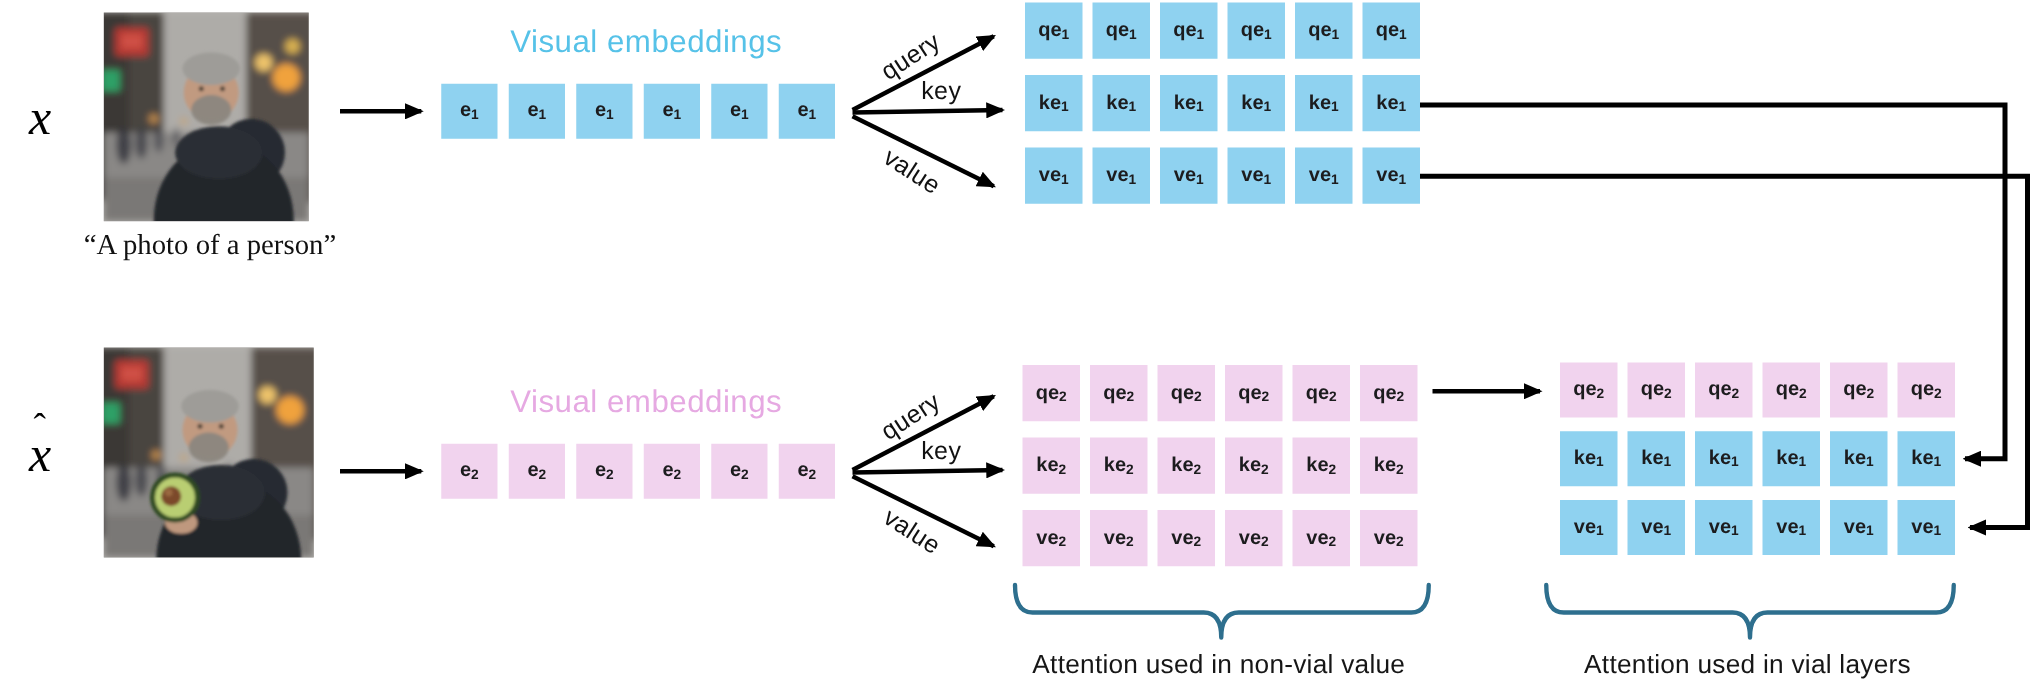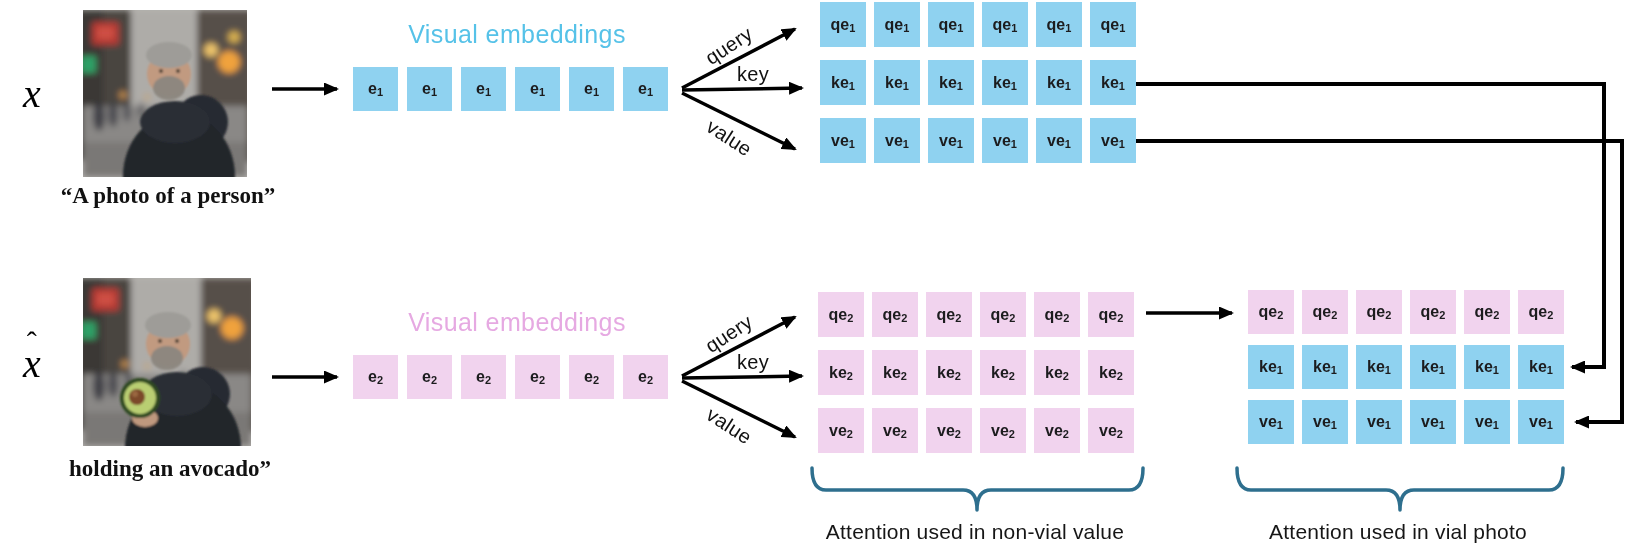"“A photo of a person”" .caption { font-weight: bold -> none }
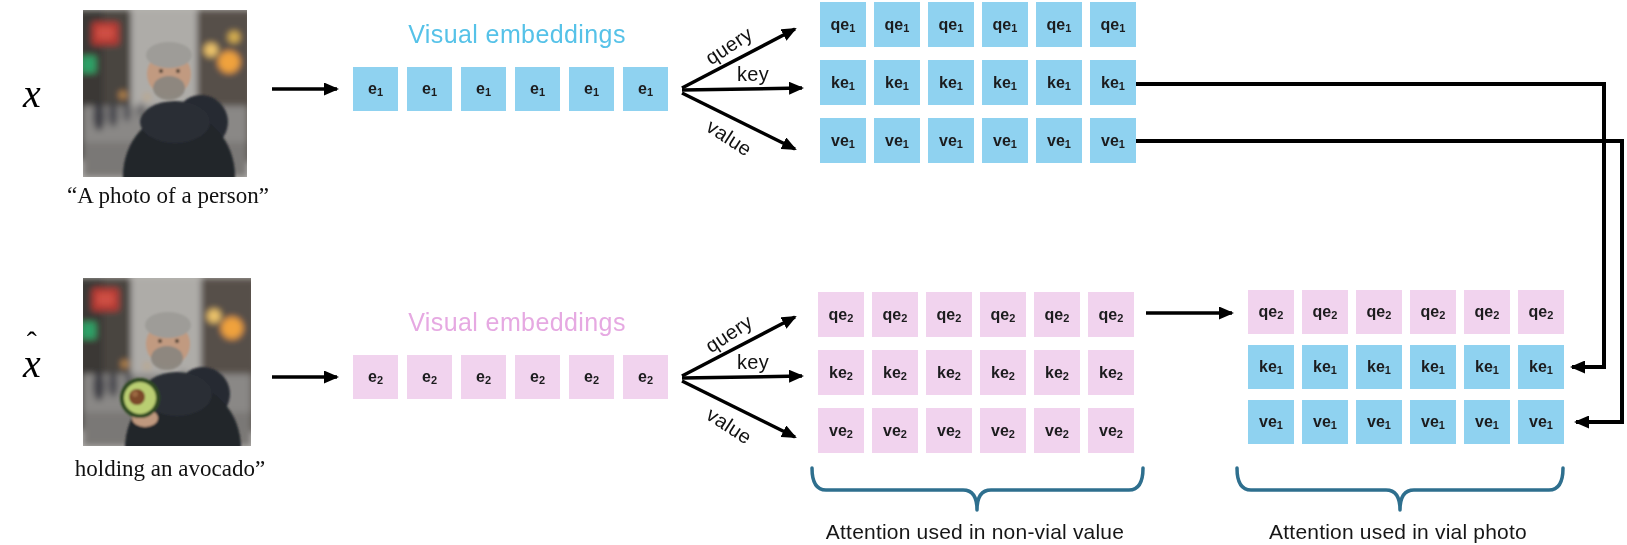"holding an avocado”" div { html: <div>holding an avocado”</div> -> none }
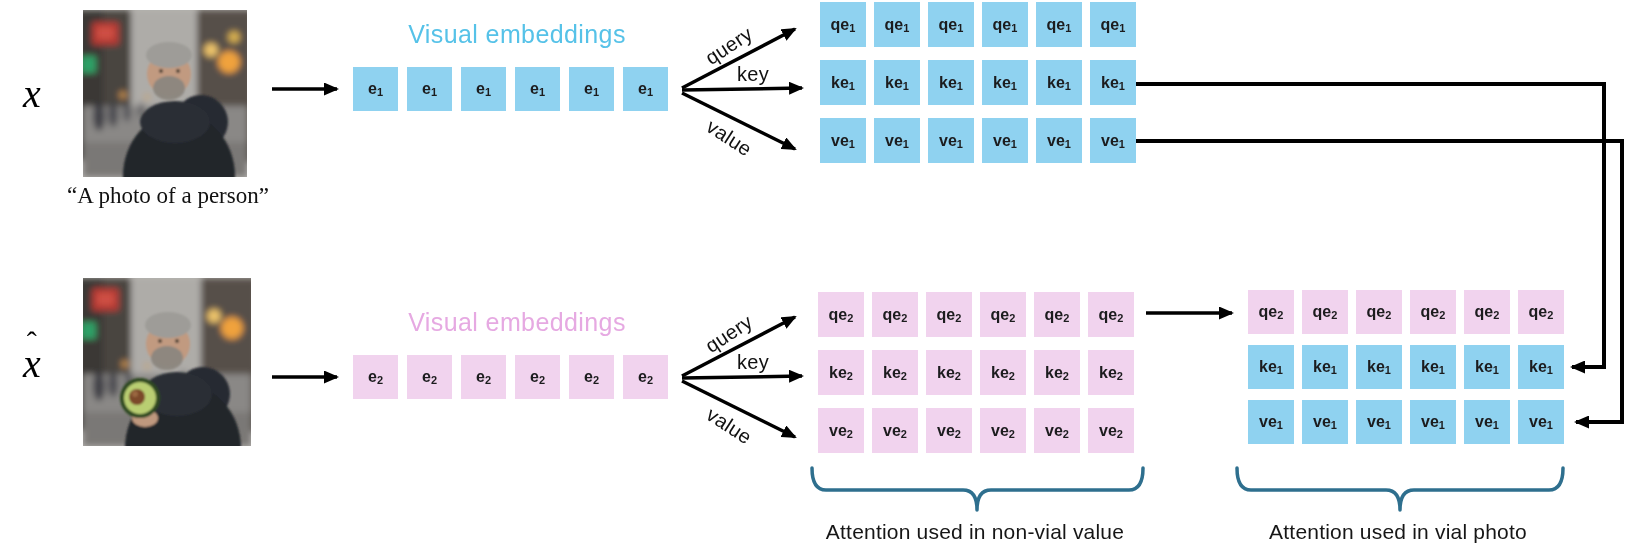"Attention used in vial photo" div.abs { text: photo -> layers }
